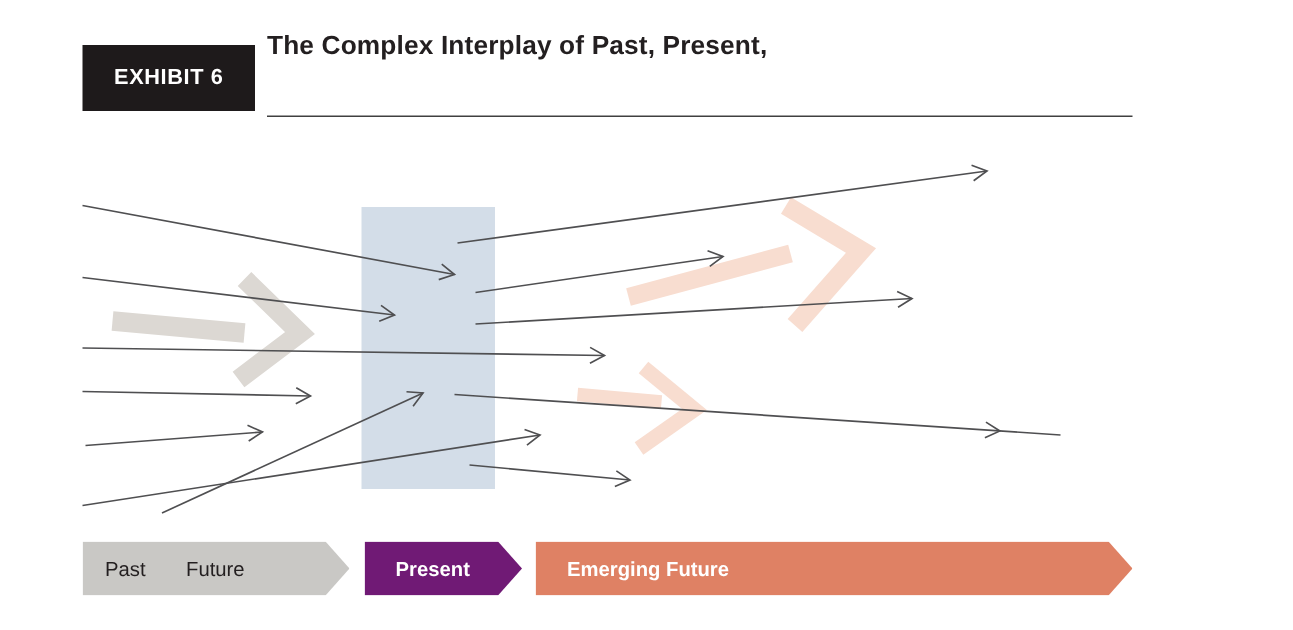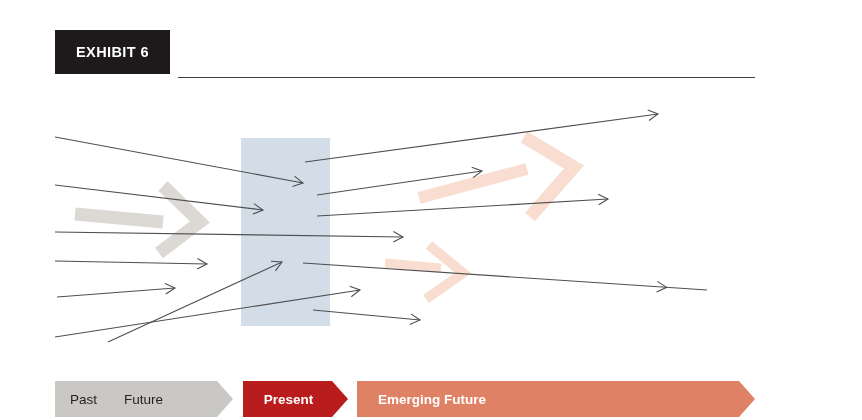"The Complex Interplay of Past," div { html: none -> <div>The Complex Interplay of Past, Present,</div> }
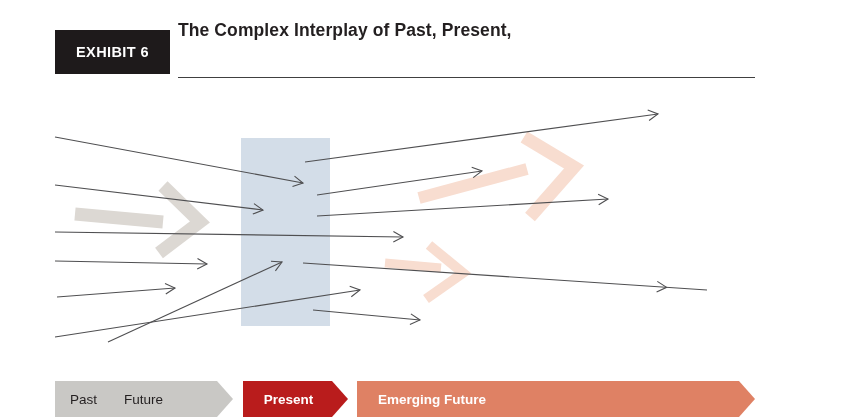"Past" .timeline-seg { margin-top: 20px -> none }
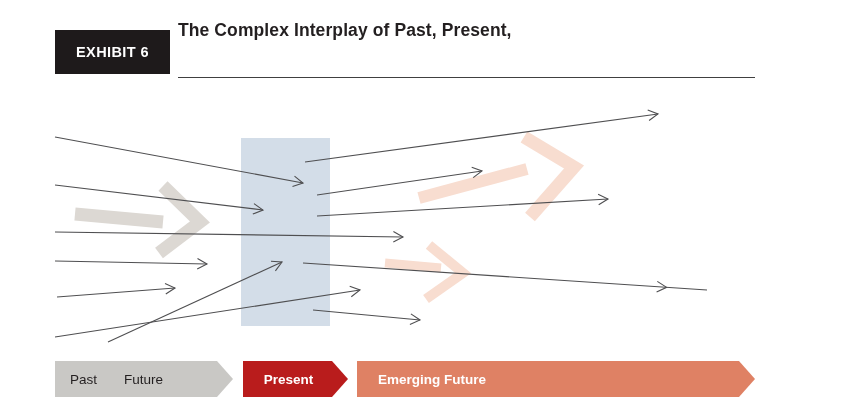"Present" div.timeline-seg { background: #b91c1c -> #701a75 }
